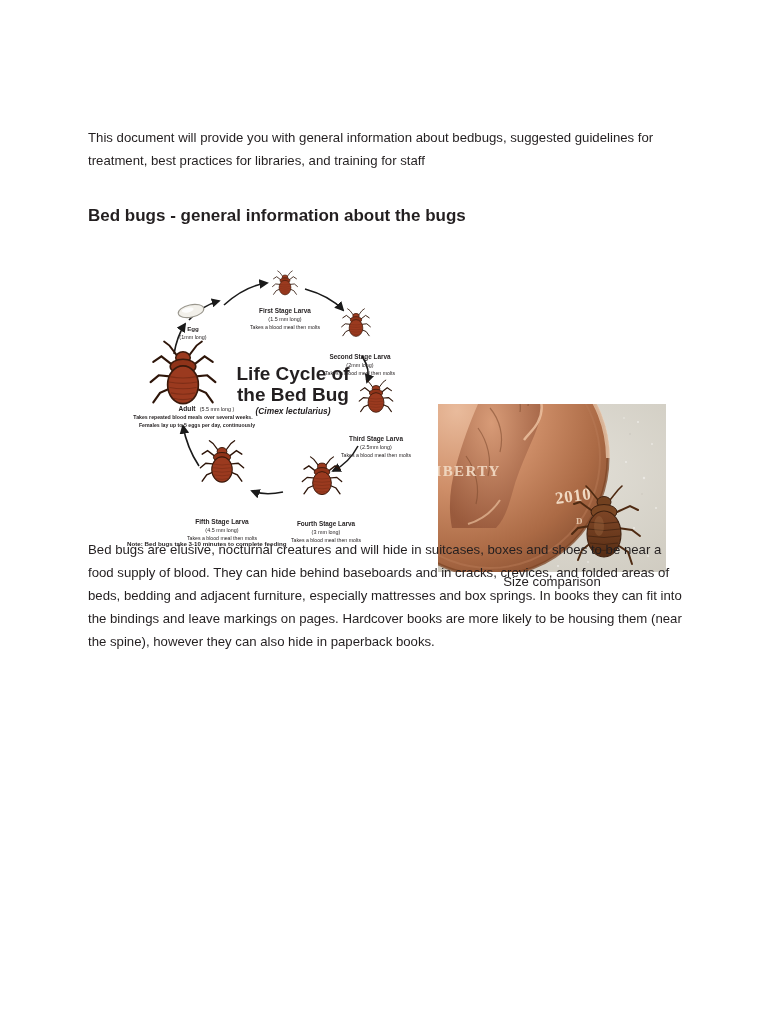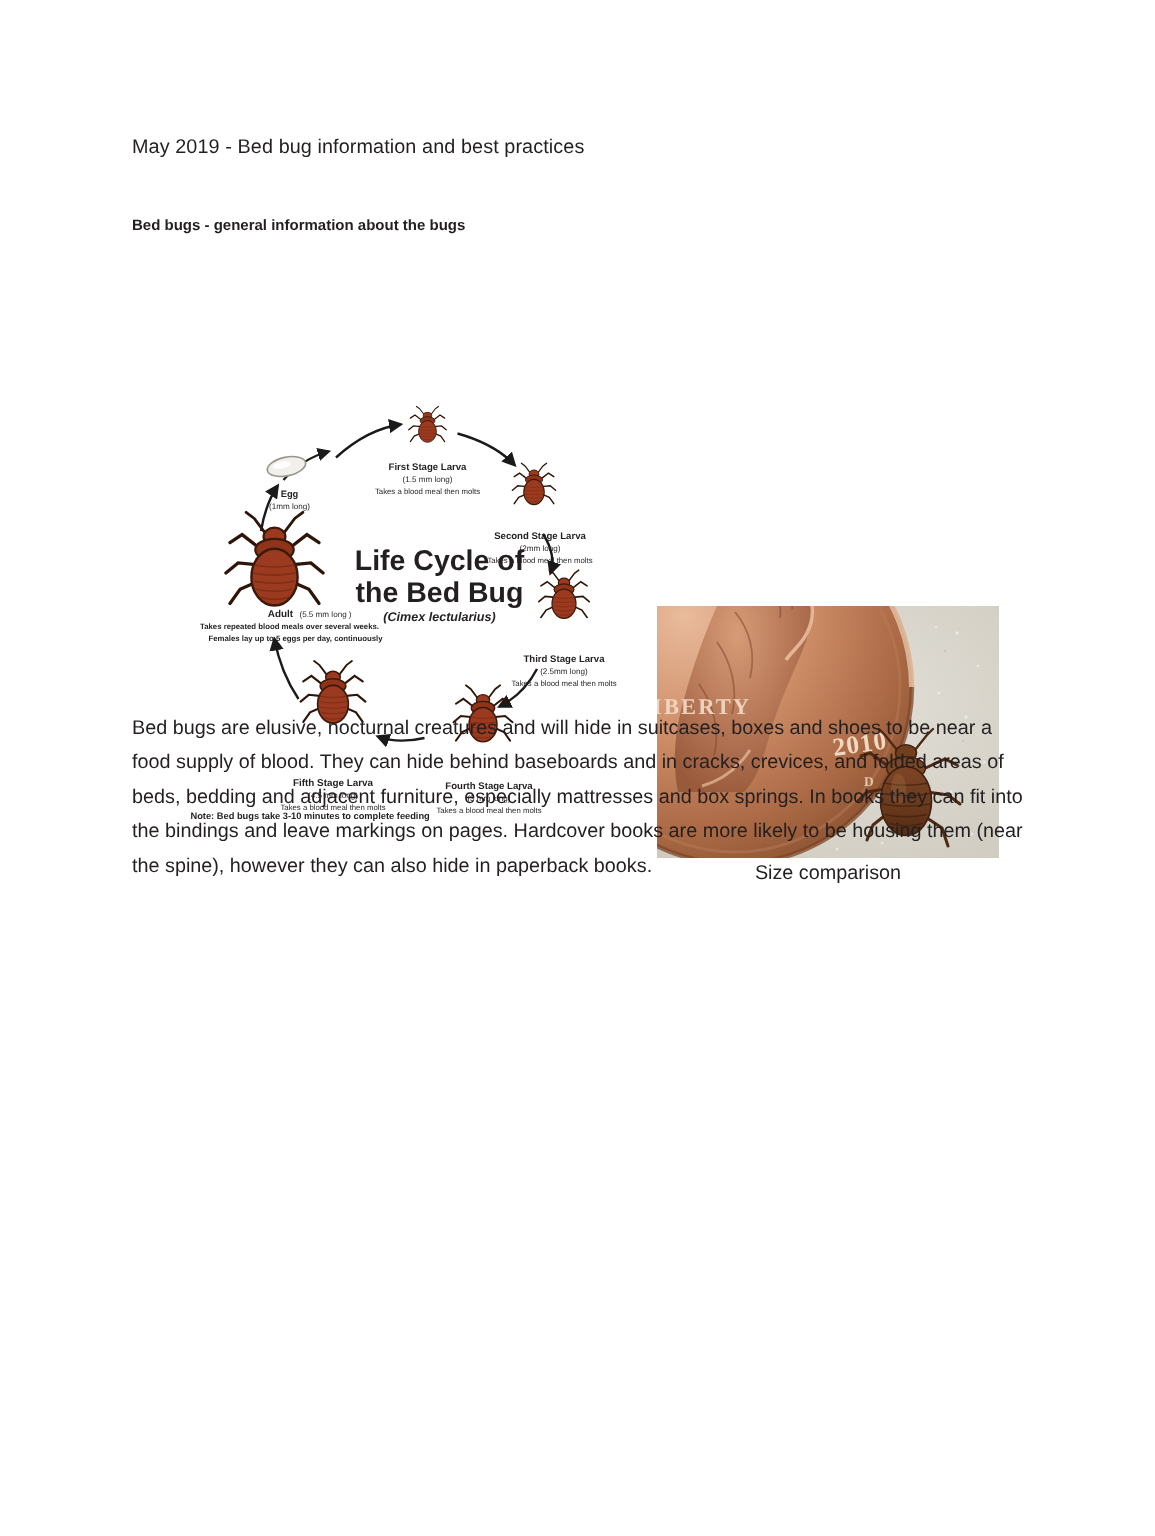"May 2019 - Bed bug" p.doc-title { html: <p>May 2019 - Bed bug information and best practices</p> -> none }
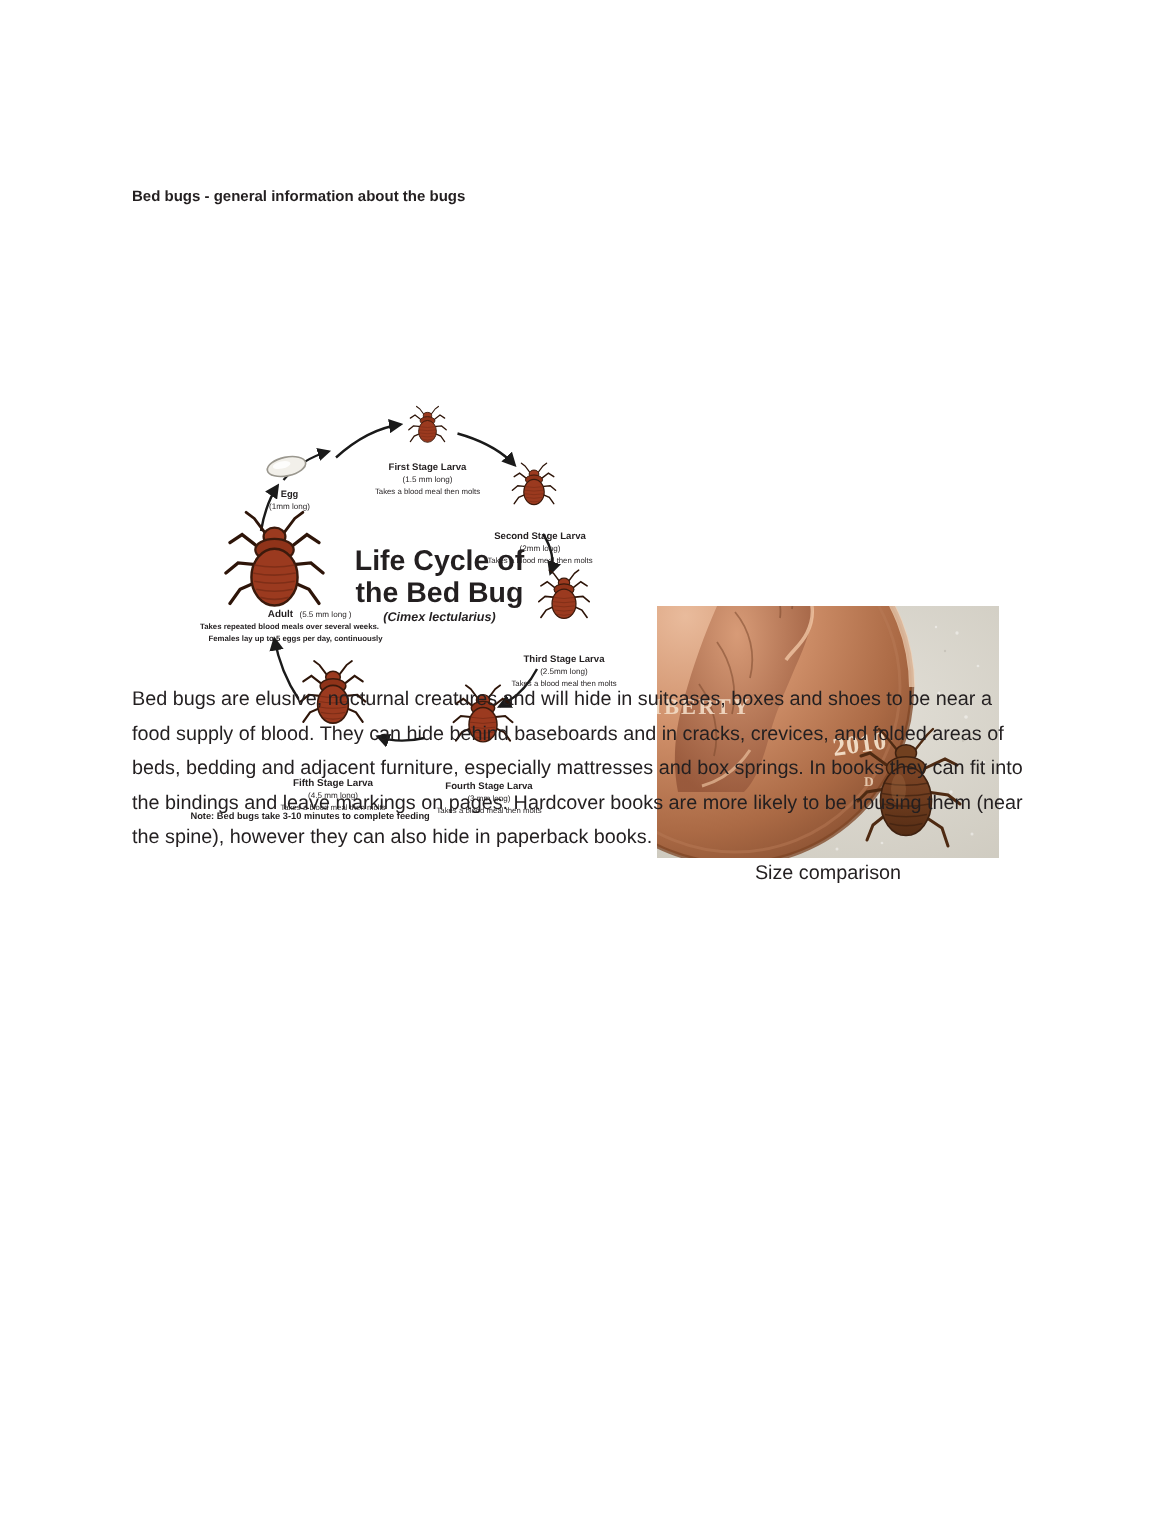"This document will provide you" p.intro { html: none -> <p>This document will provide you with general information about bedbugs, suggested guidelines for treatment, best practices for libraries, and training for staff</p> }
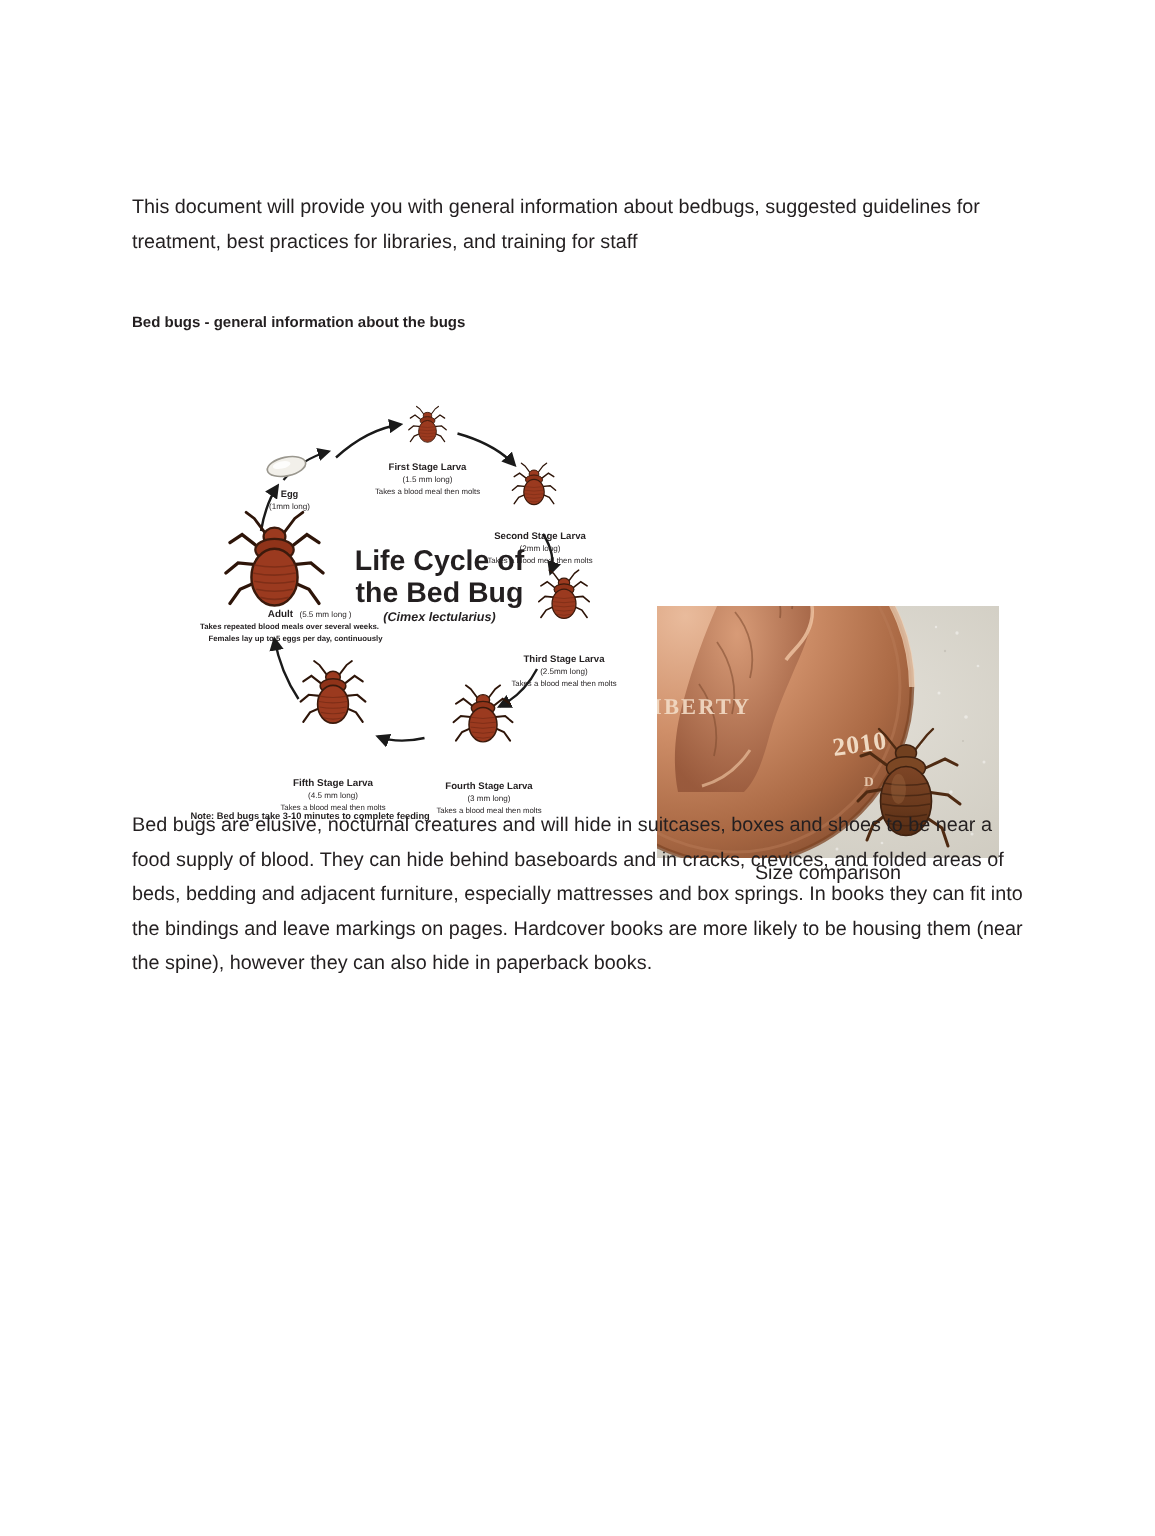"Bed bugs - general information" .section-heading { font-size: 10px -> 17px }
